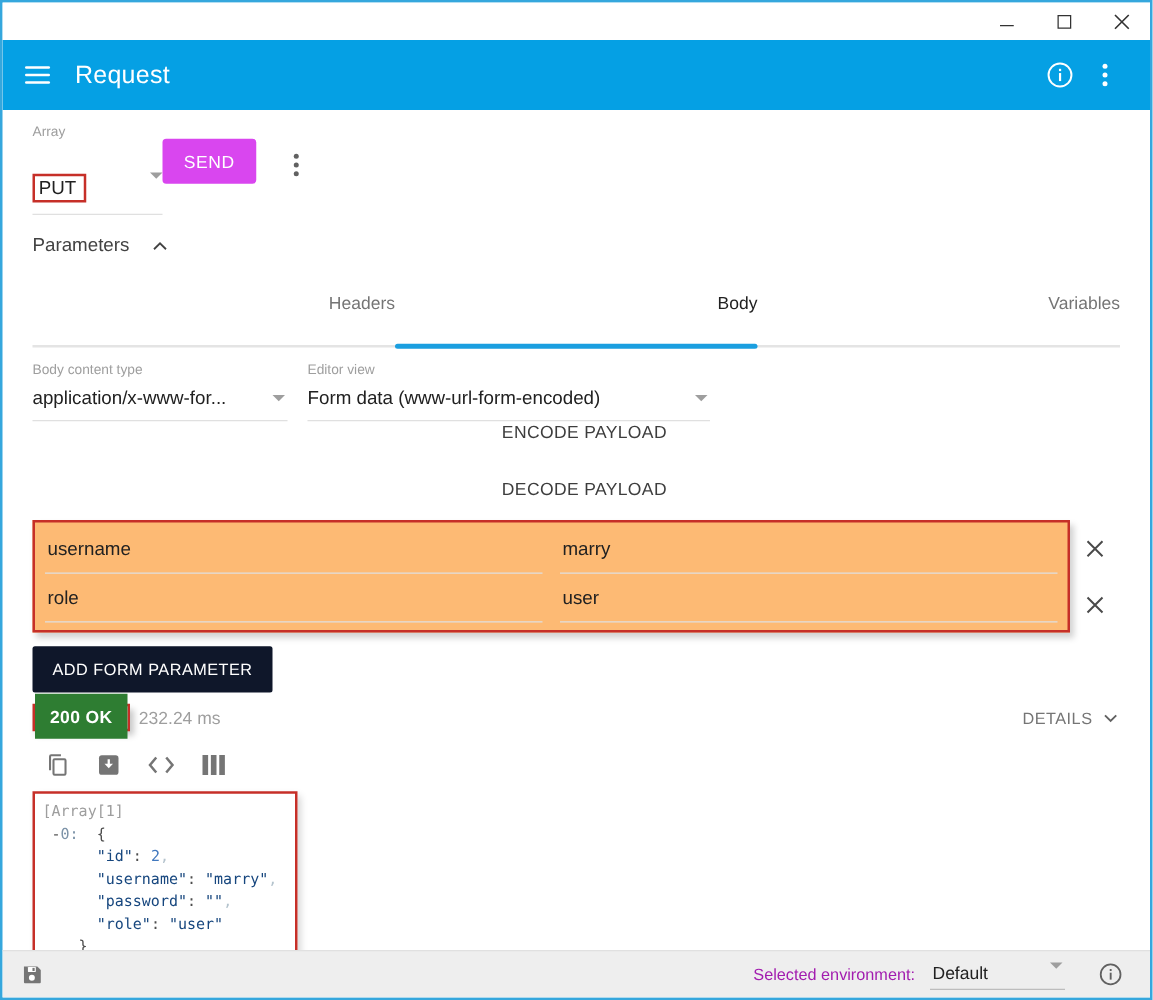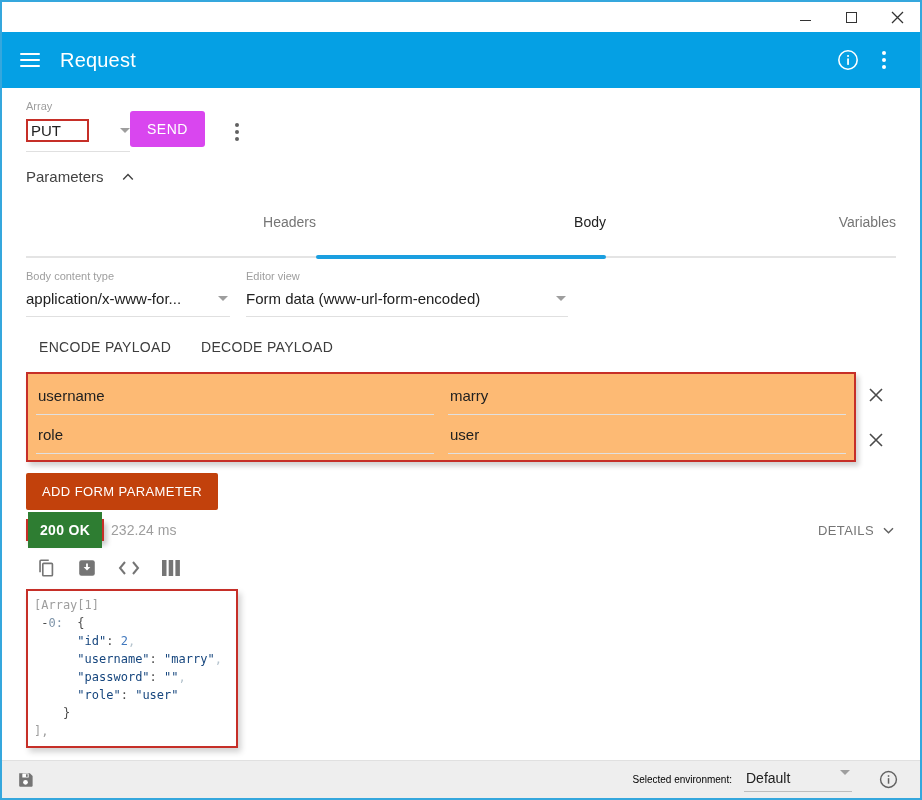"PUT" .redbox-inline { margin-top: none -> 20px; padding: 1px 26px 1px 3px -> 1px 6px 1px 3px }
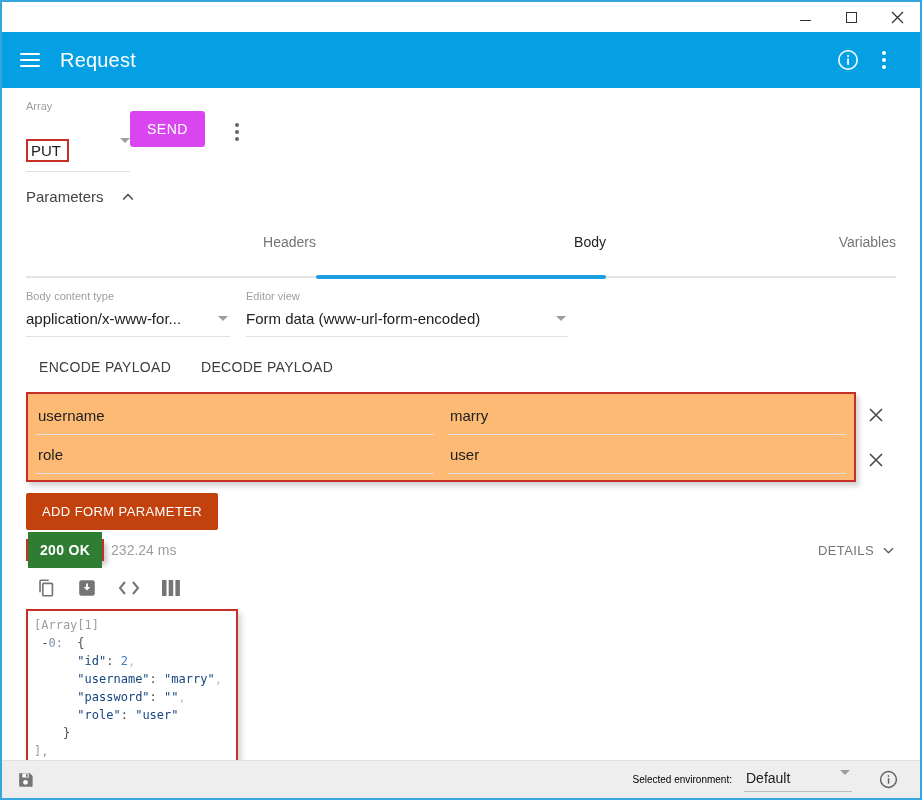"ENCODE PAYLOAD" .payload-actions { flex-direction: none -> column; margin-top: 22px -> none }
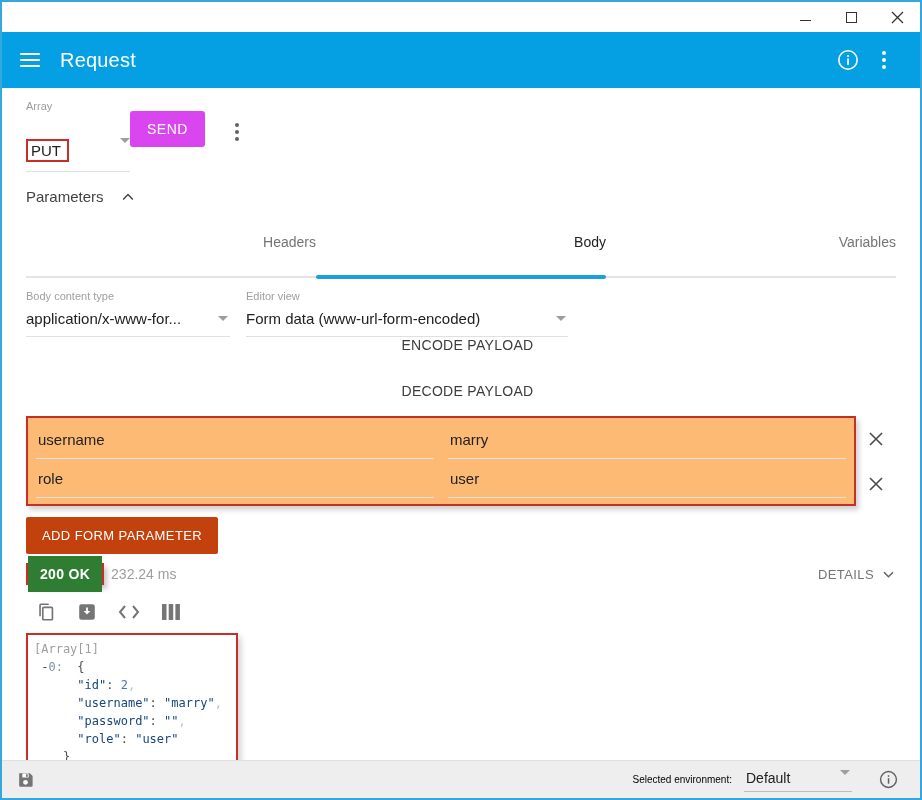"ADD FORM PARAMETER" .add-param-btn { background: #c2410c -> #0f172a }
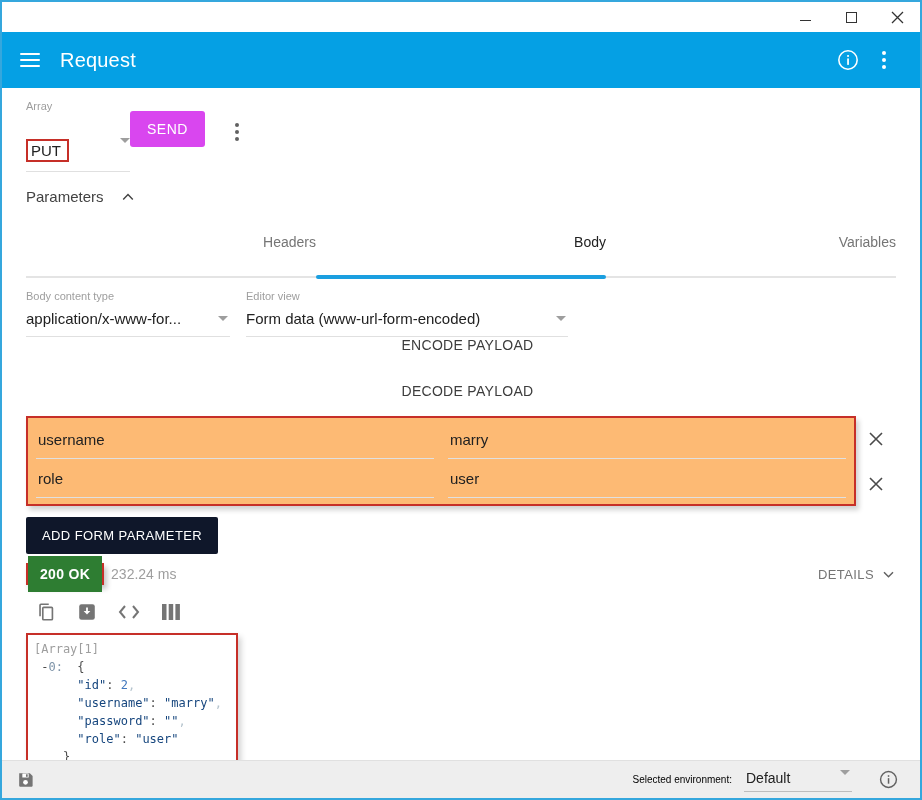"Selected environment:" .env-label { color: #000000 -> #a21caf; font-size: 10px -> 13px }
